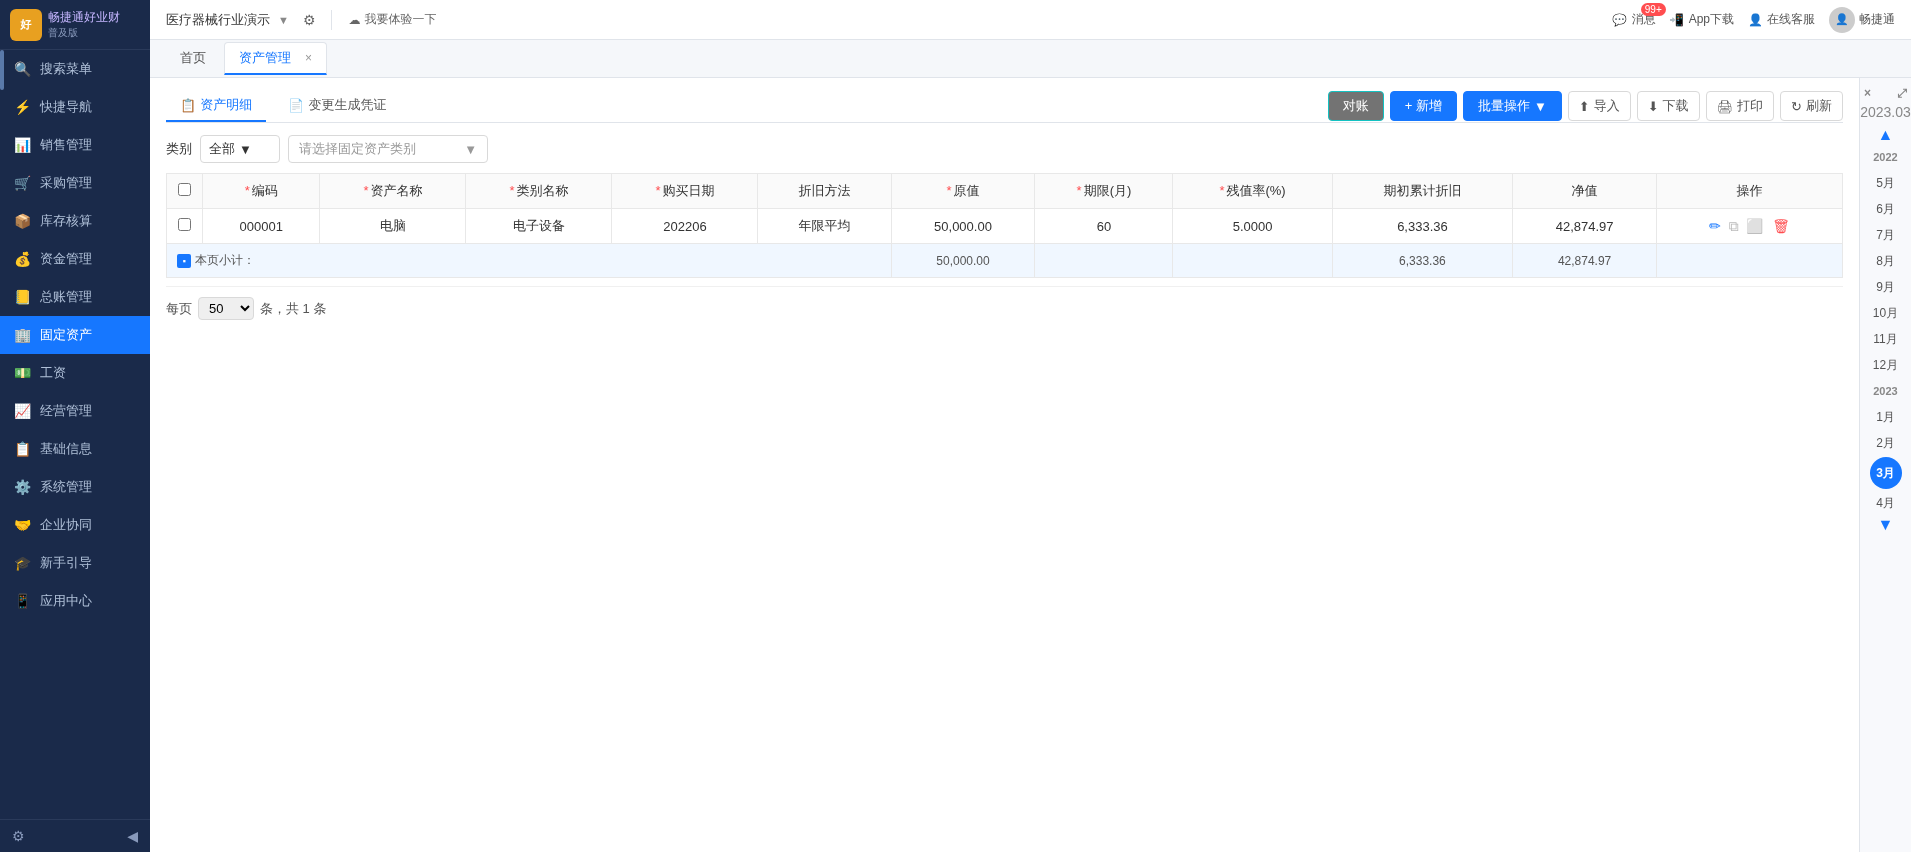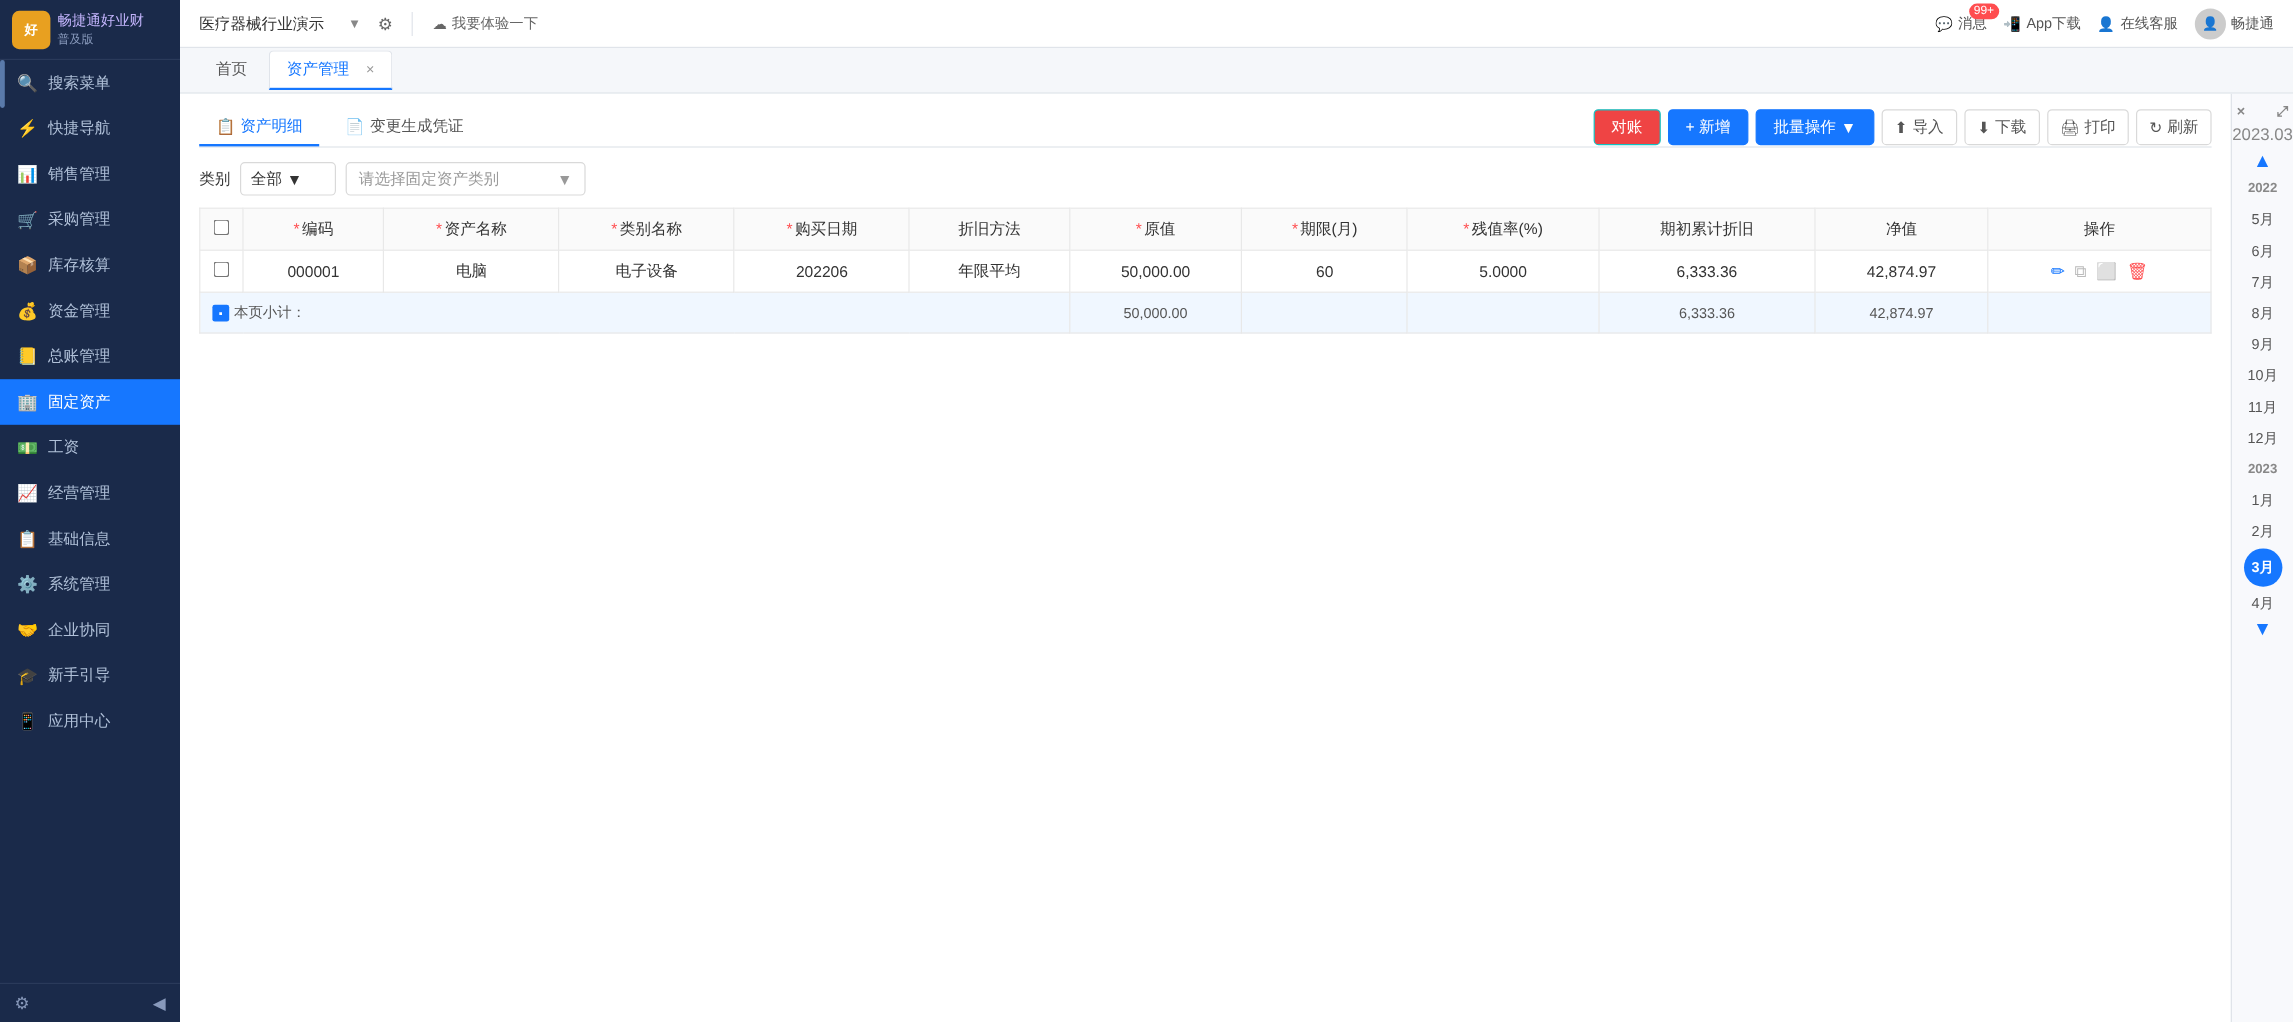"医疗器械行业演示" .topbar-company { gap: 20px -> 8px }
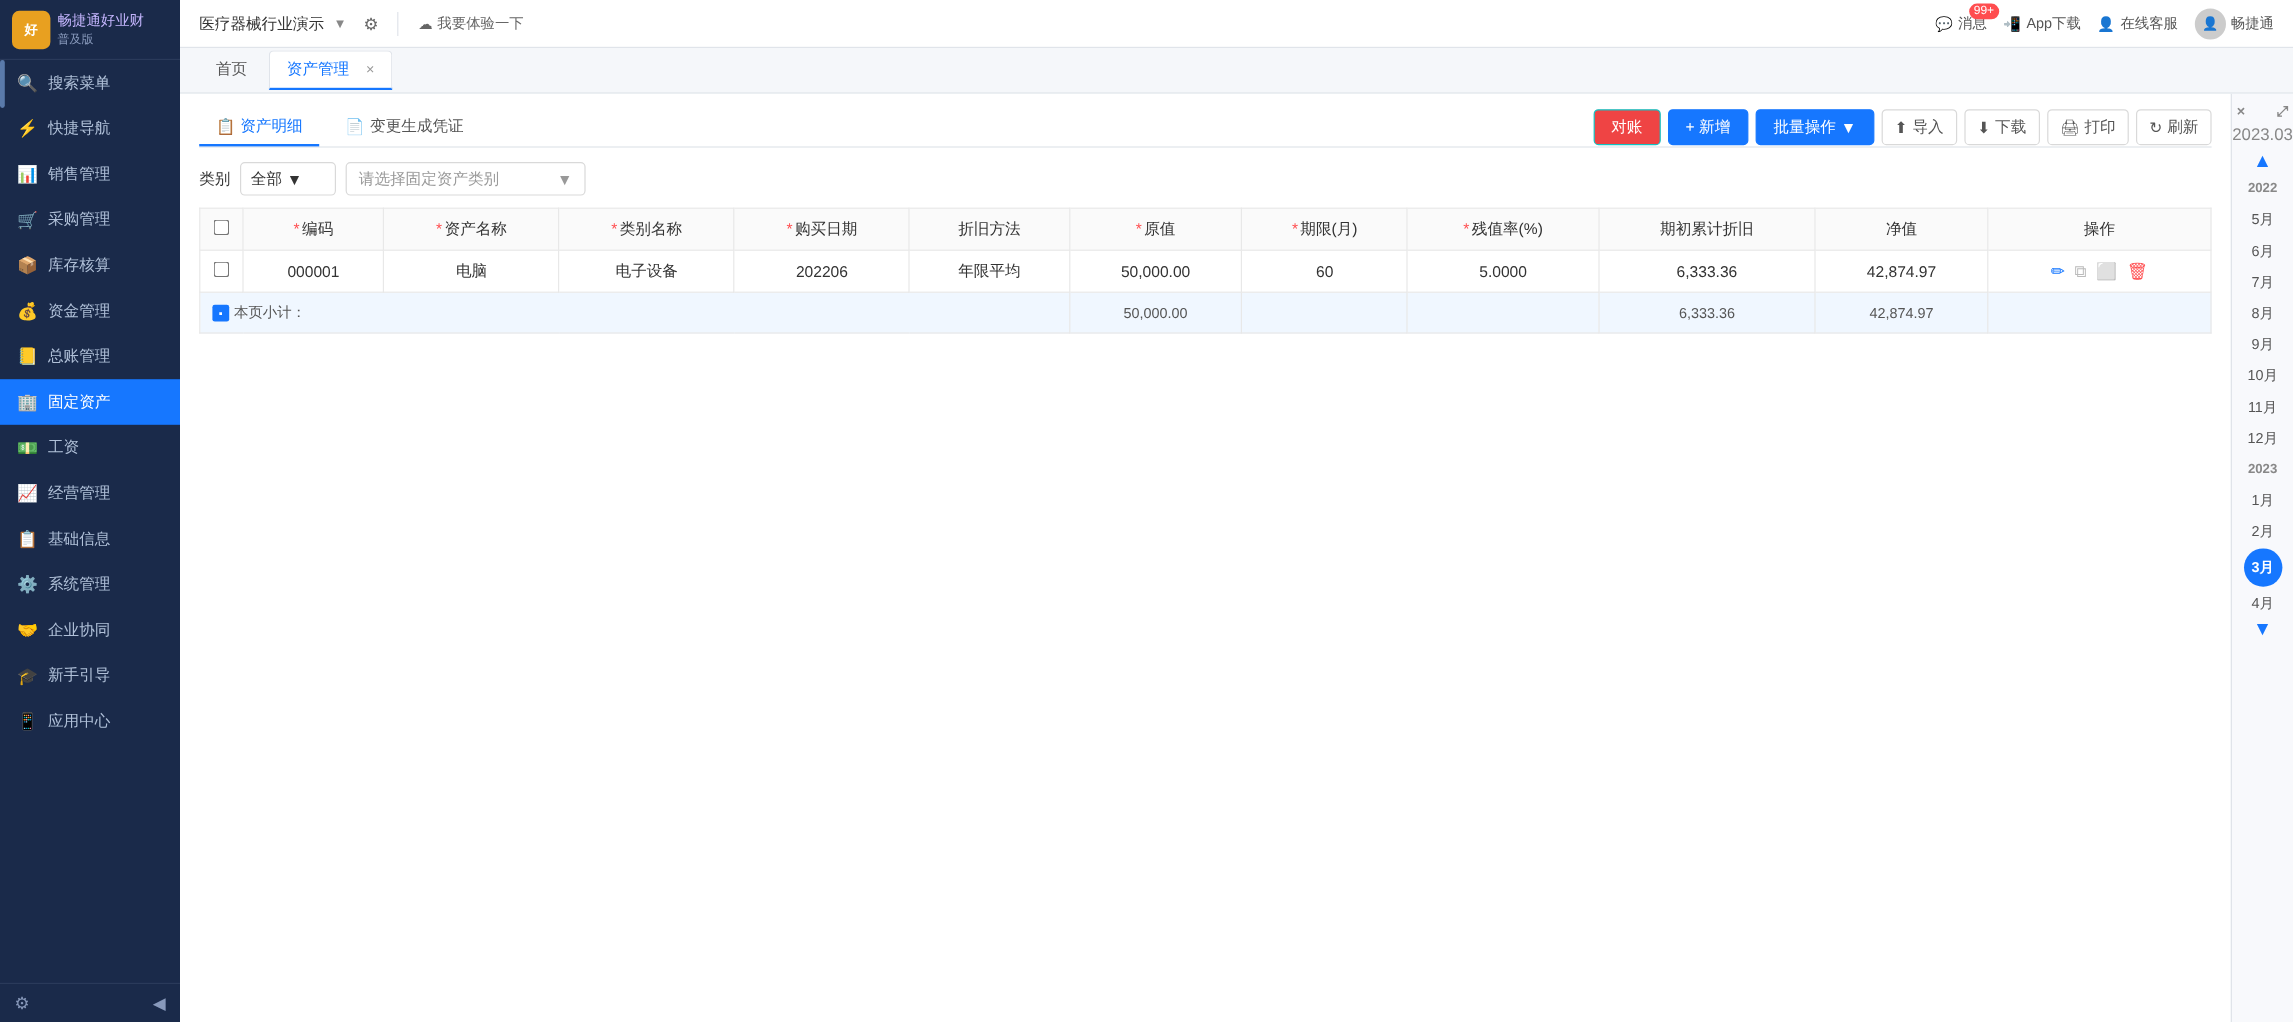"对账" .btn-teal { background: #ef4444 -> #737373 }
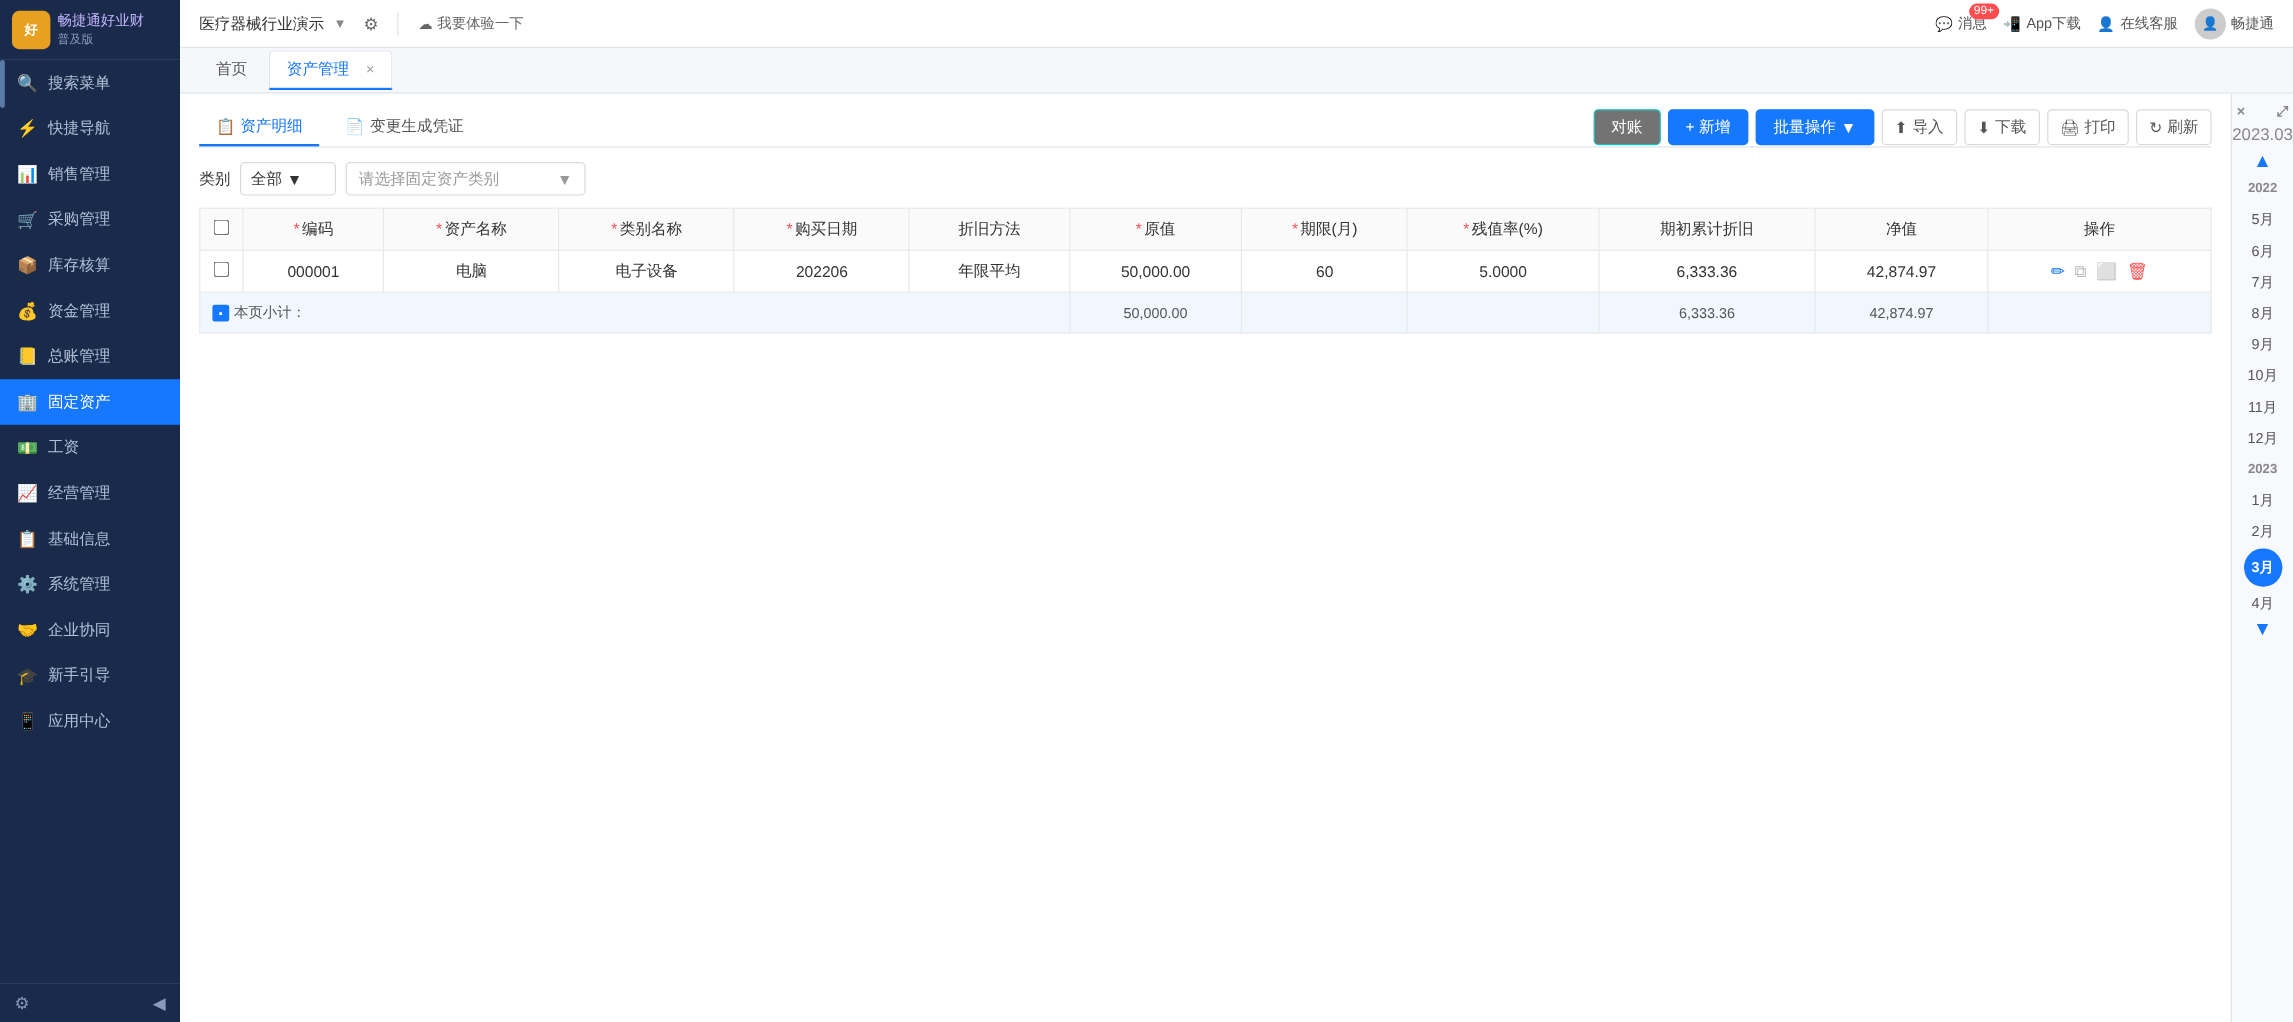"每页" div.pagination { html: none -> <div> <span>每页</span> <select> <option>50</option> <option>100</option> <option>200</option> </select> <span>条，共 1 条</span> </div> }
